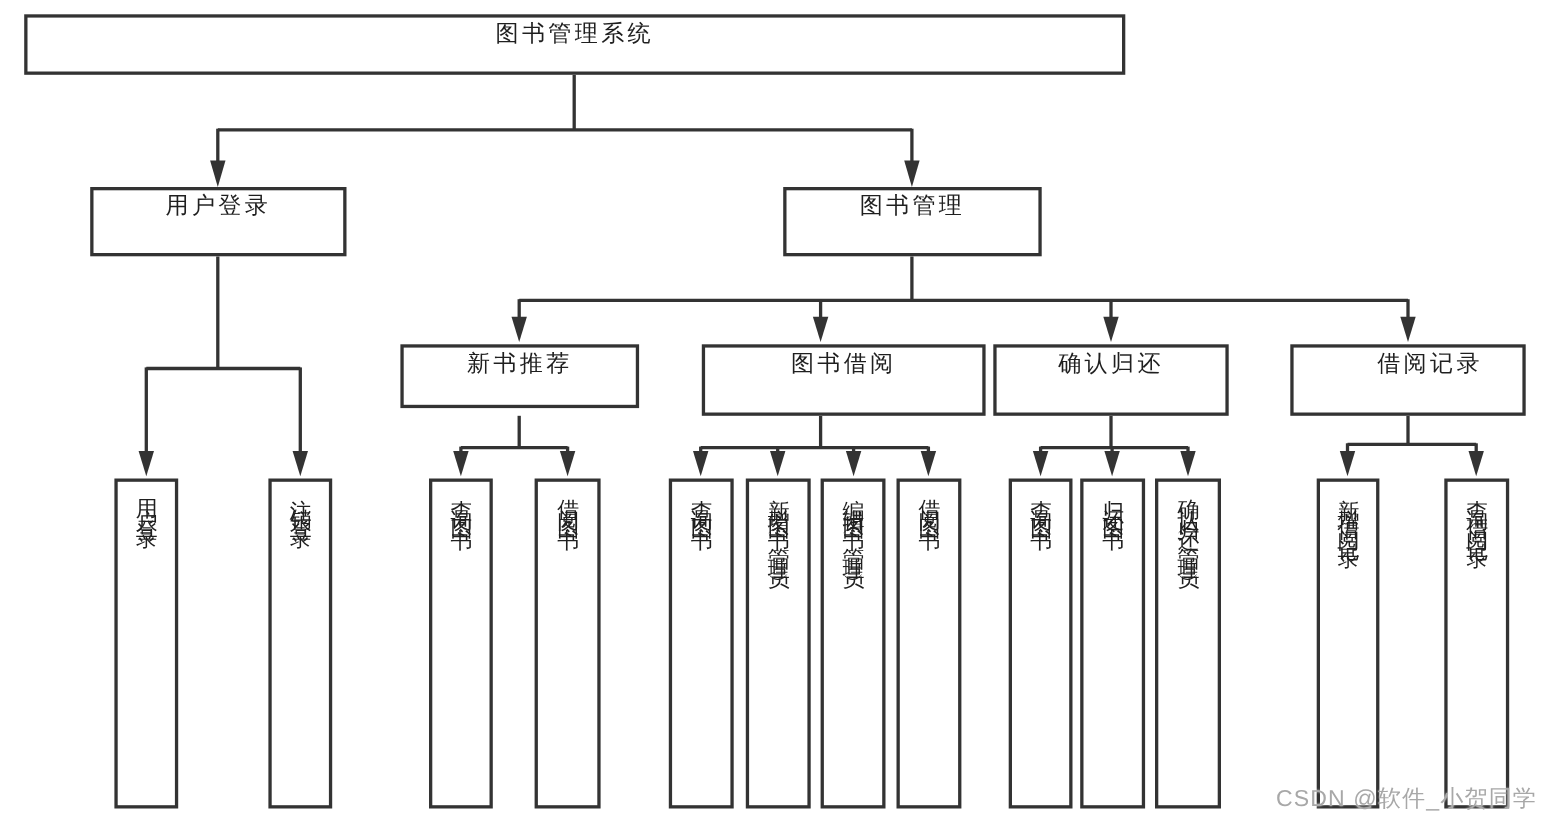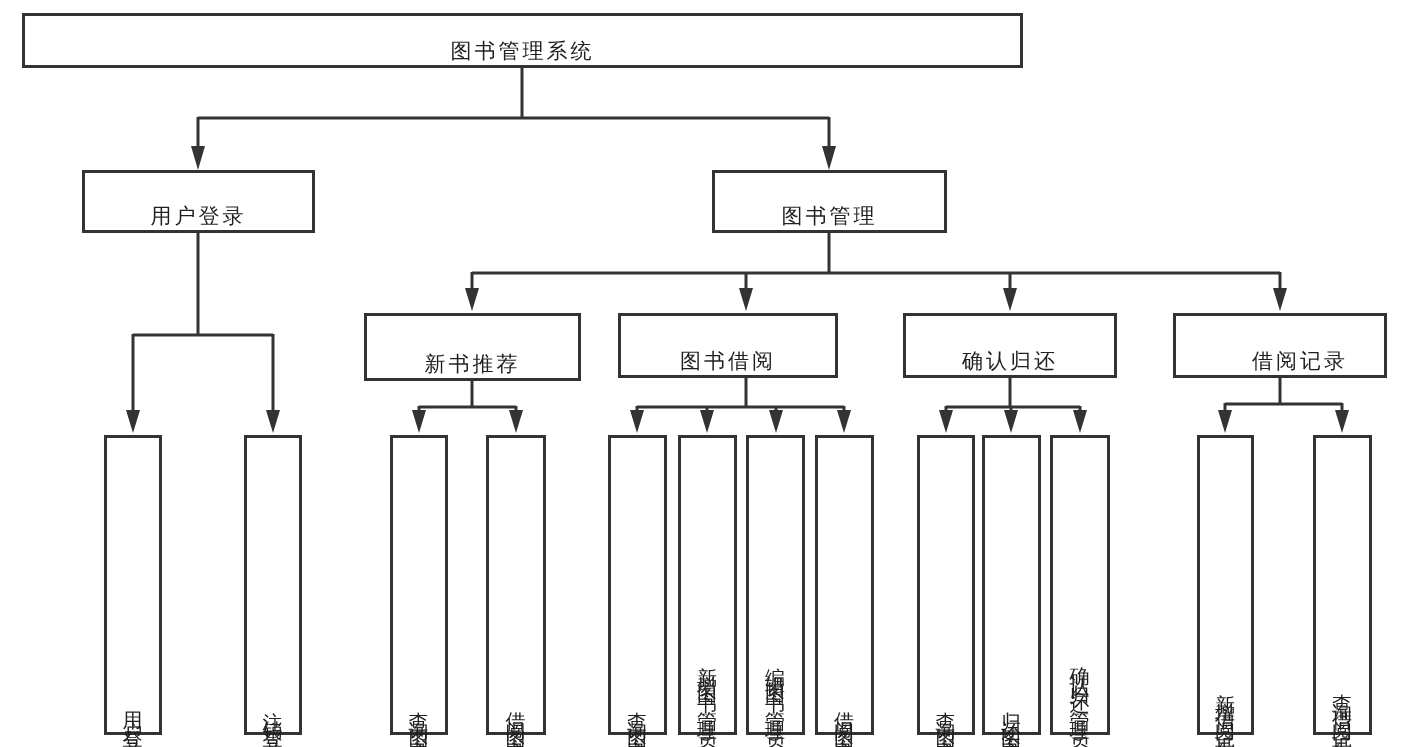"图书管理系统" .node { align-items: flex-end -> flex-start }
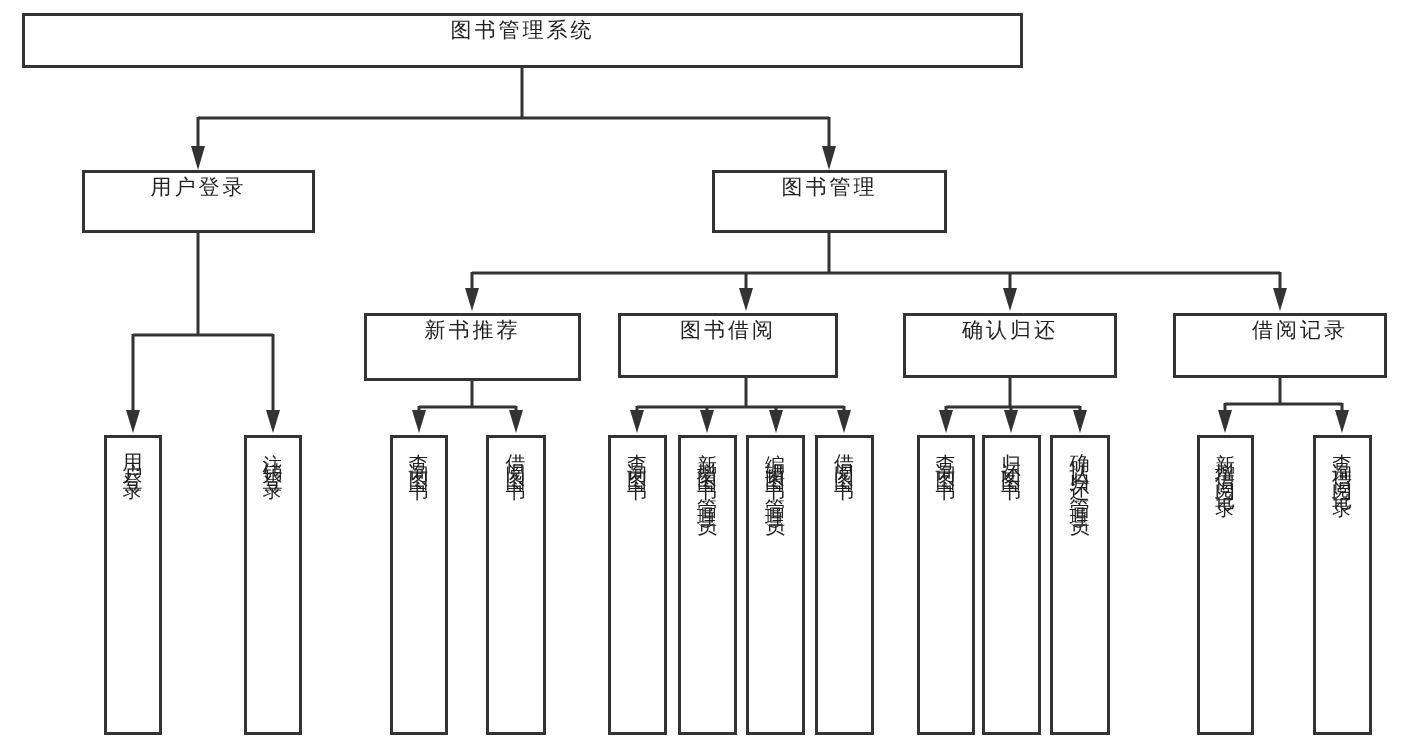"新书推荐" .n-l3-0 { height: 68px -> 58px }
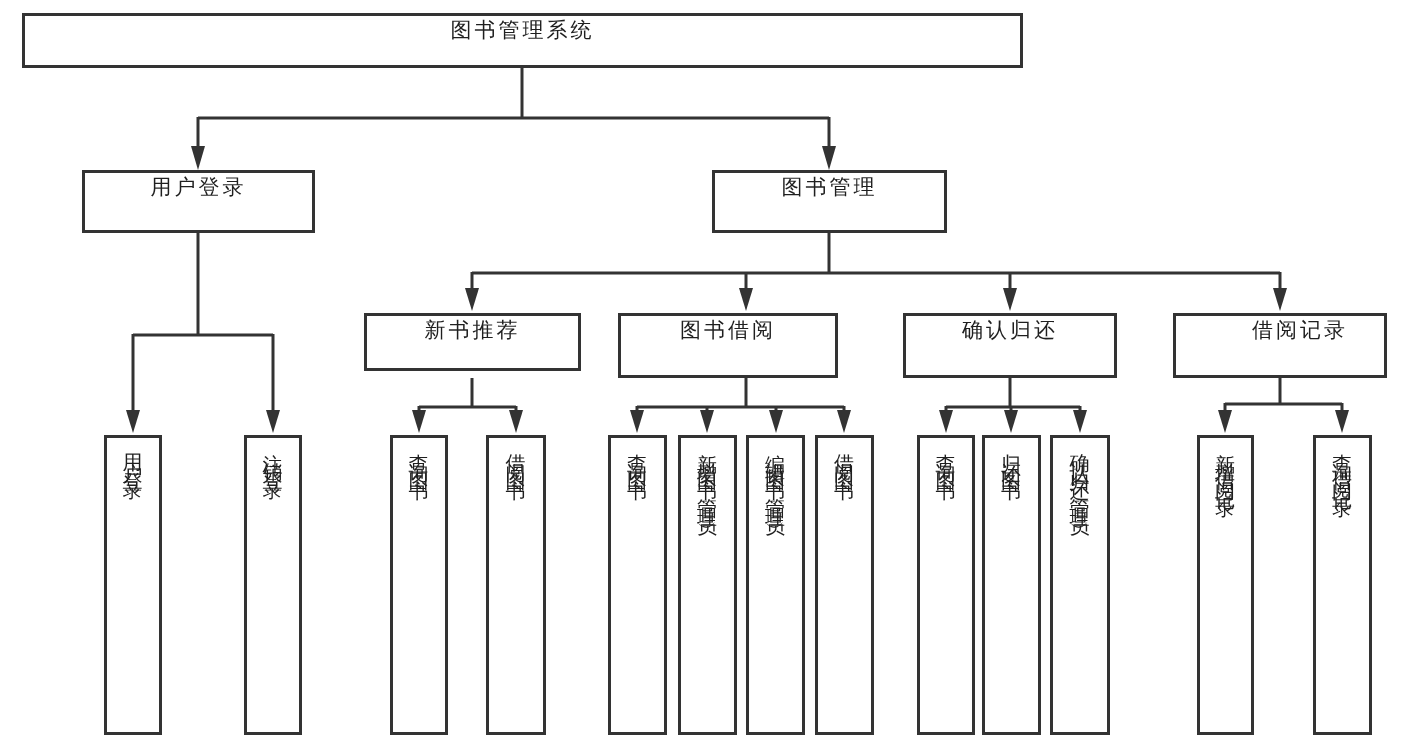"图书借阅" .n-l3-1 { left: 618px -> 638px; width: 220px -> 258px }
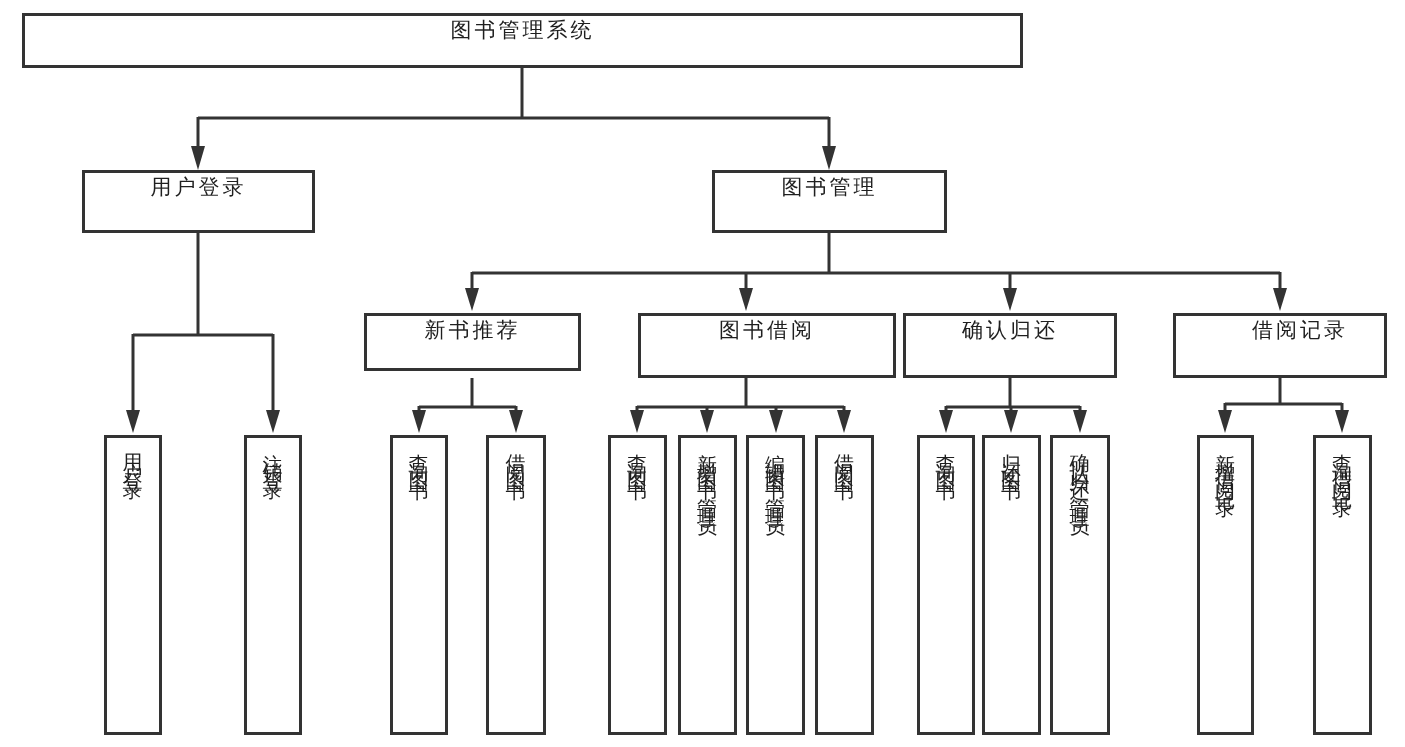"CSDN @软件_小贺同学" div.watermark { html: none -> <div>CSDN @软件_小贺同学</div> }
